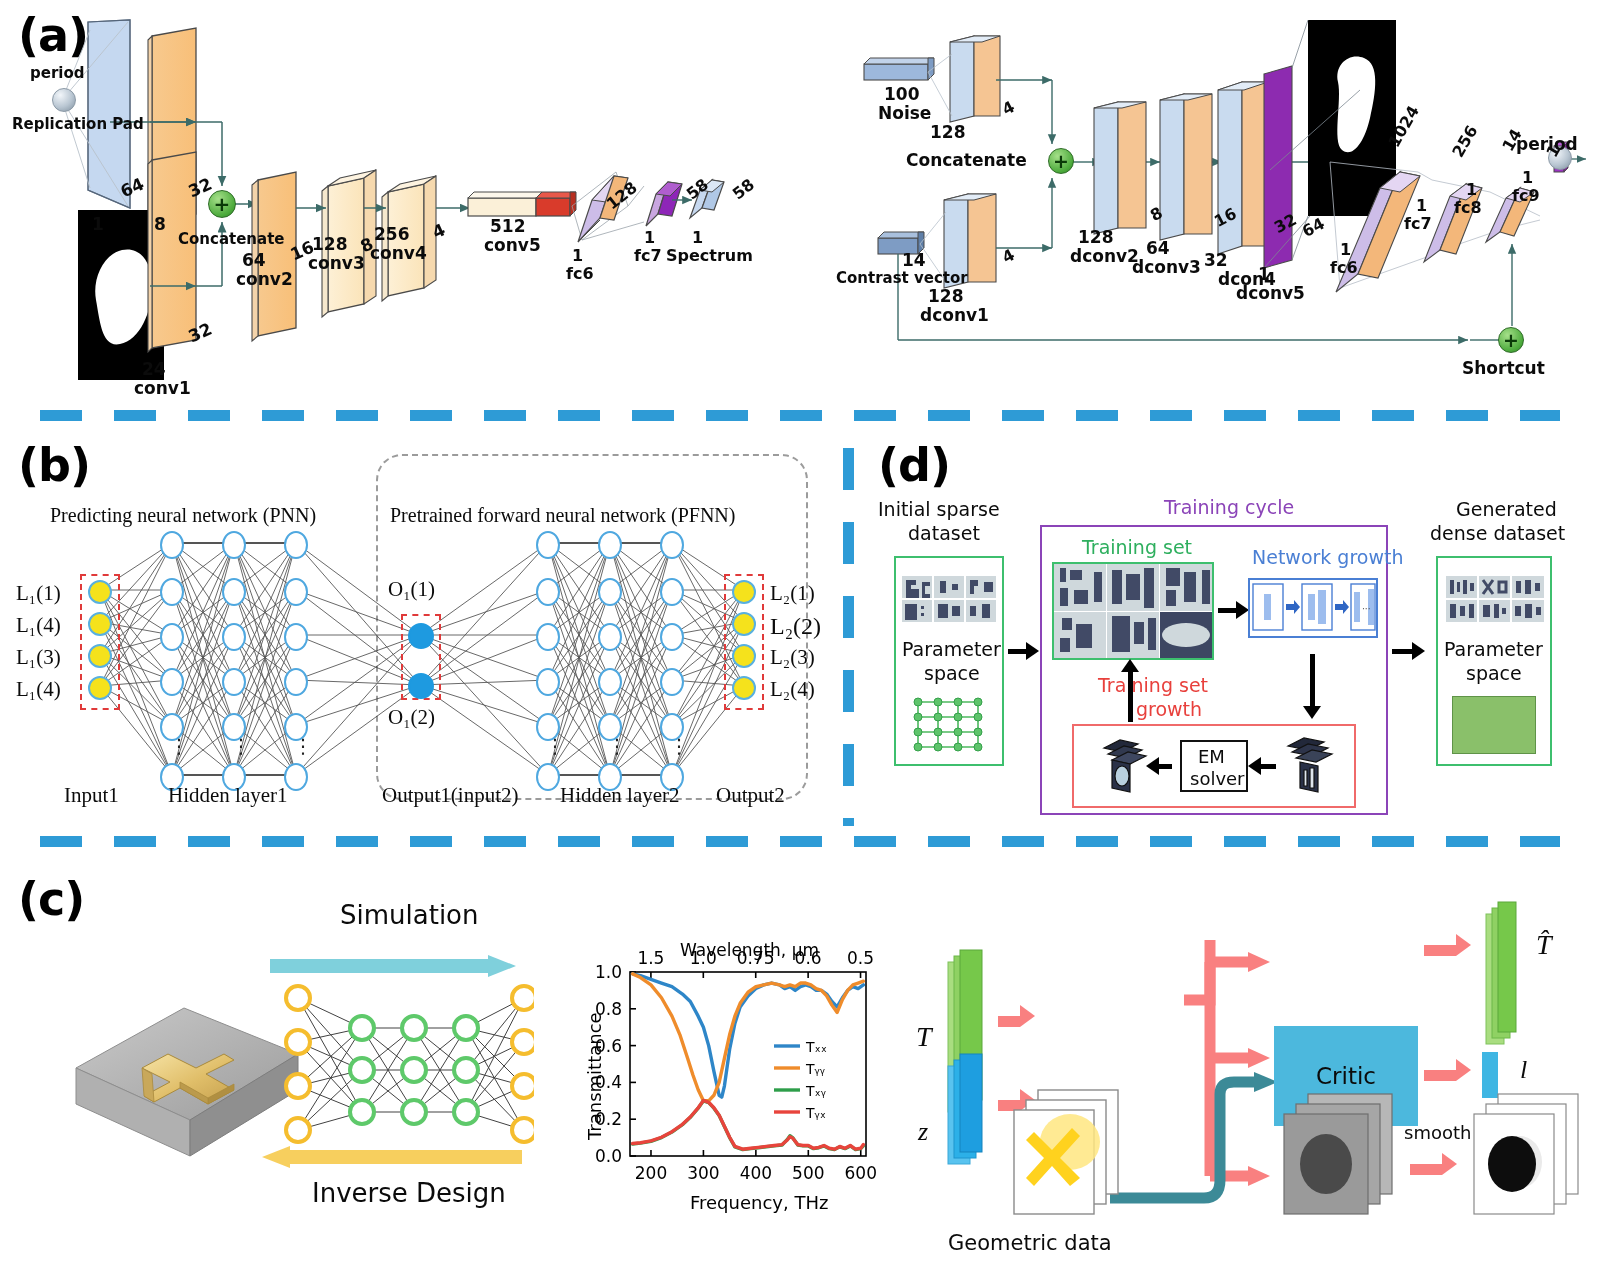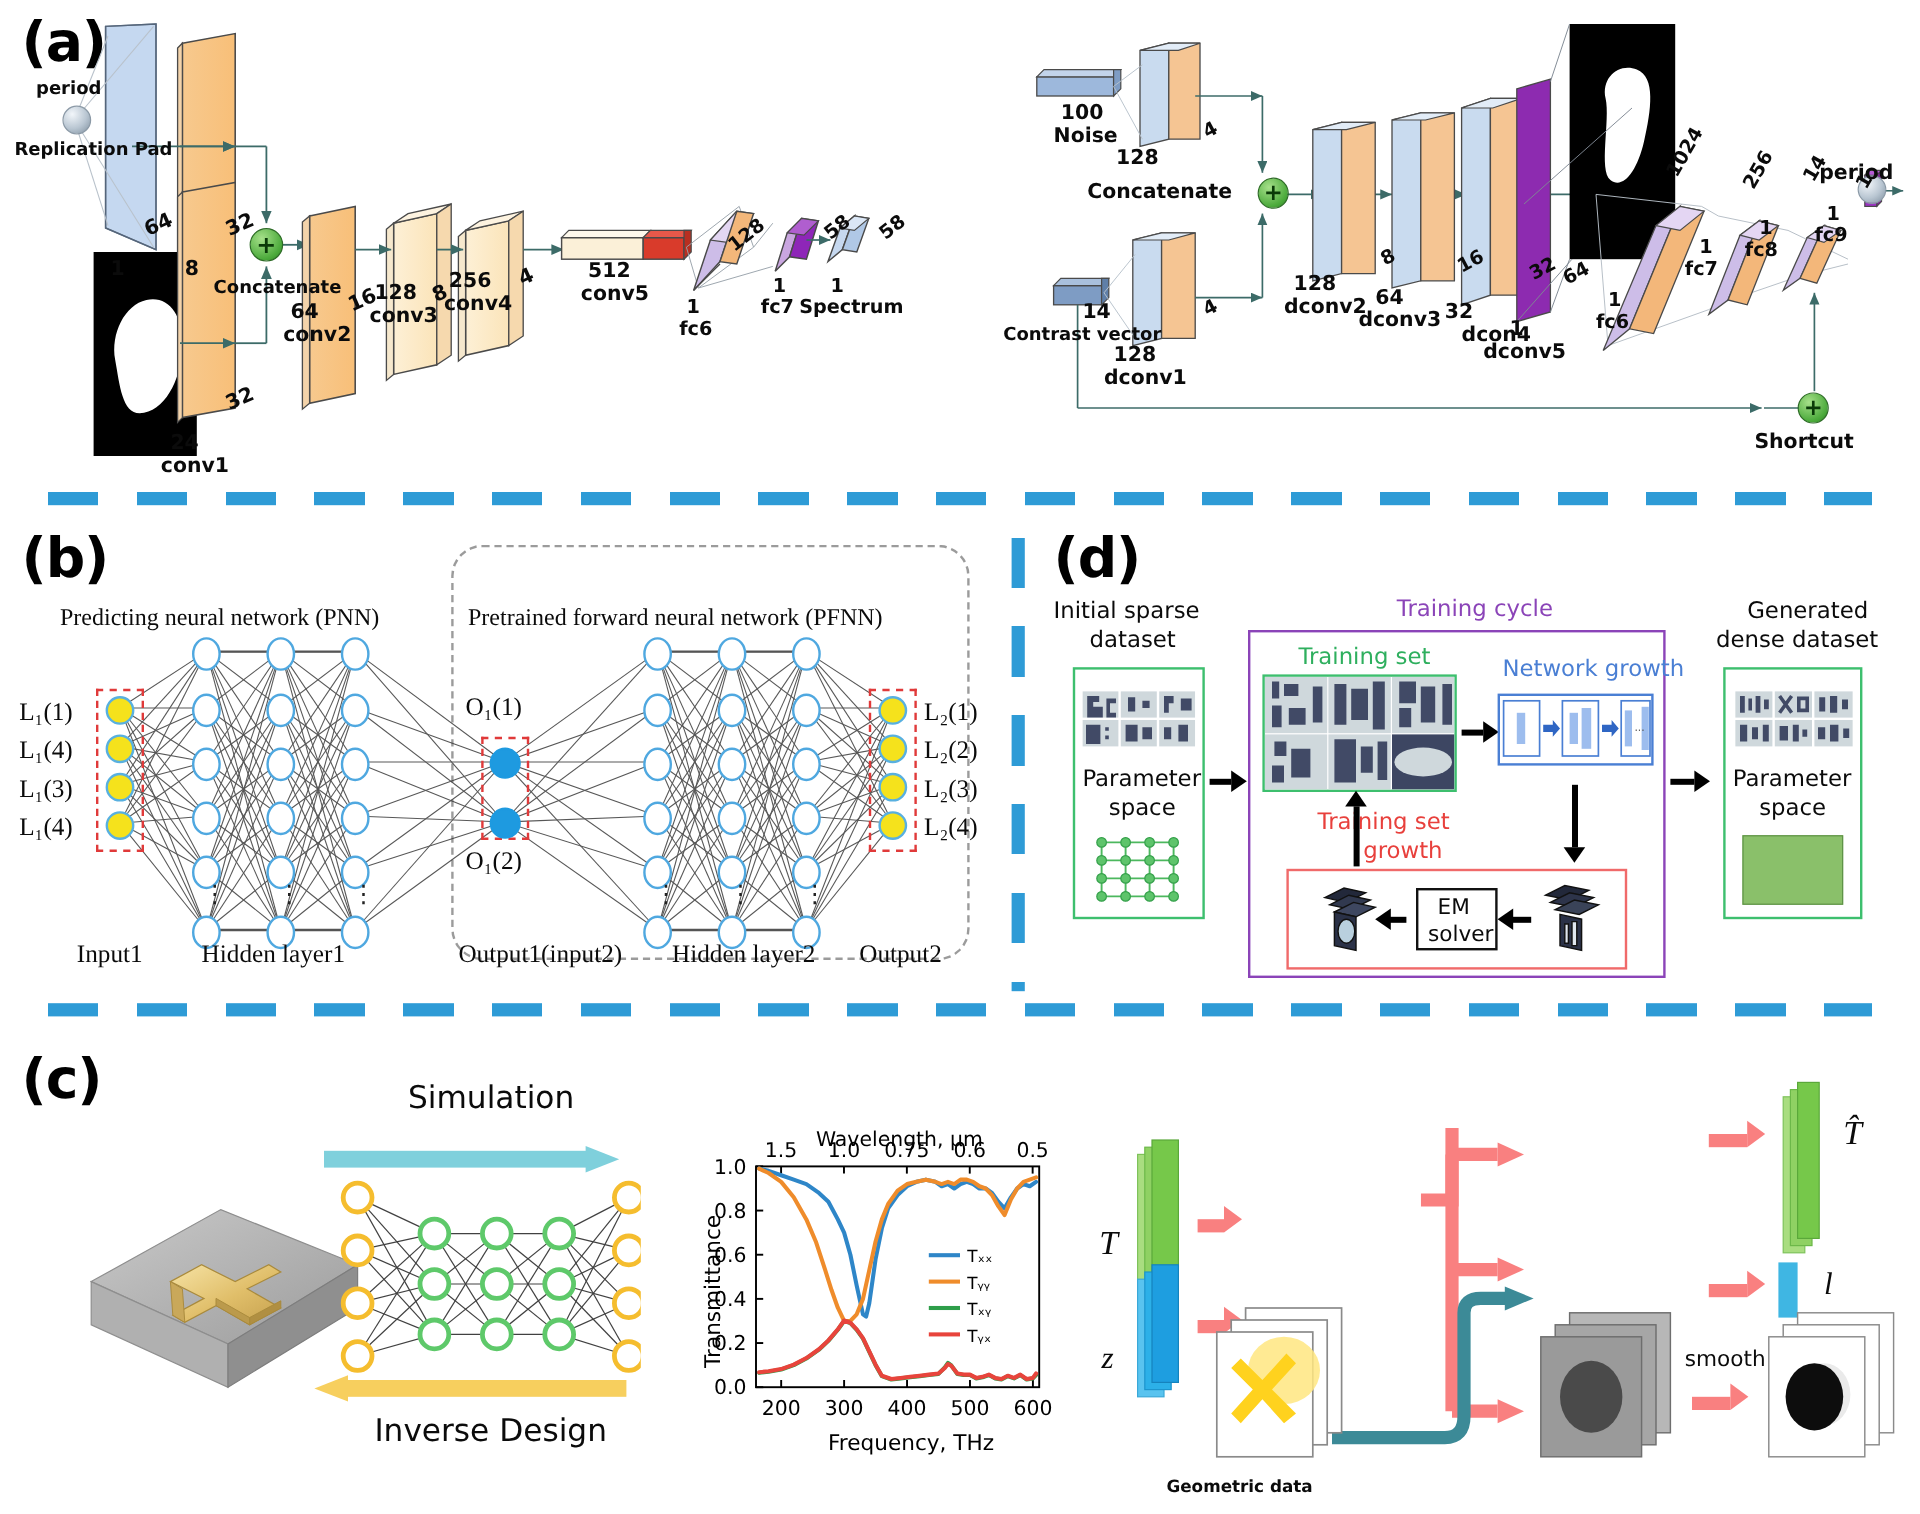"L₂(2)" div.t-serif { font-size: 21px -> 24px }
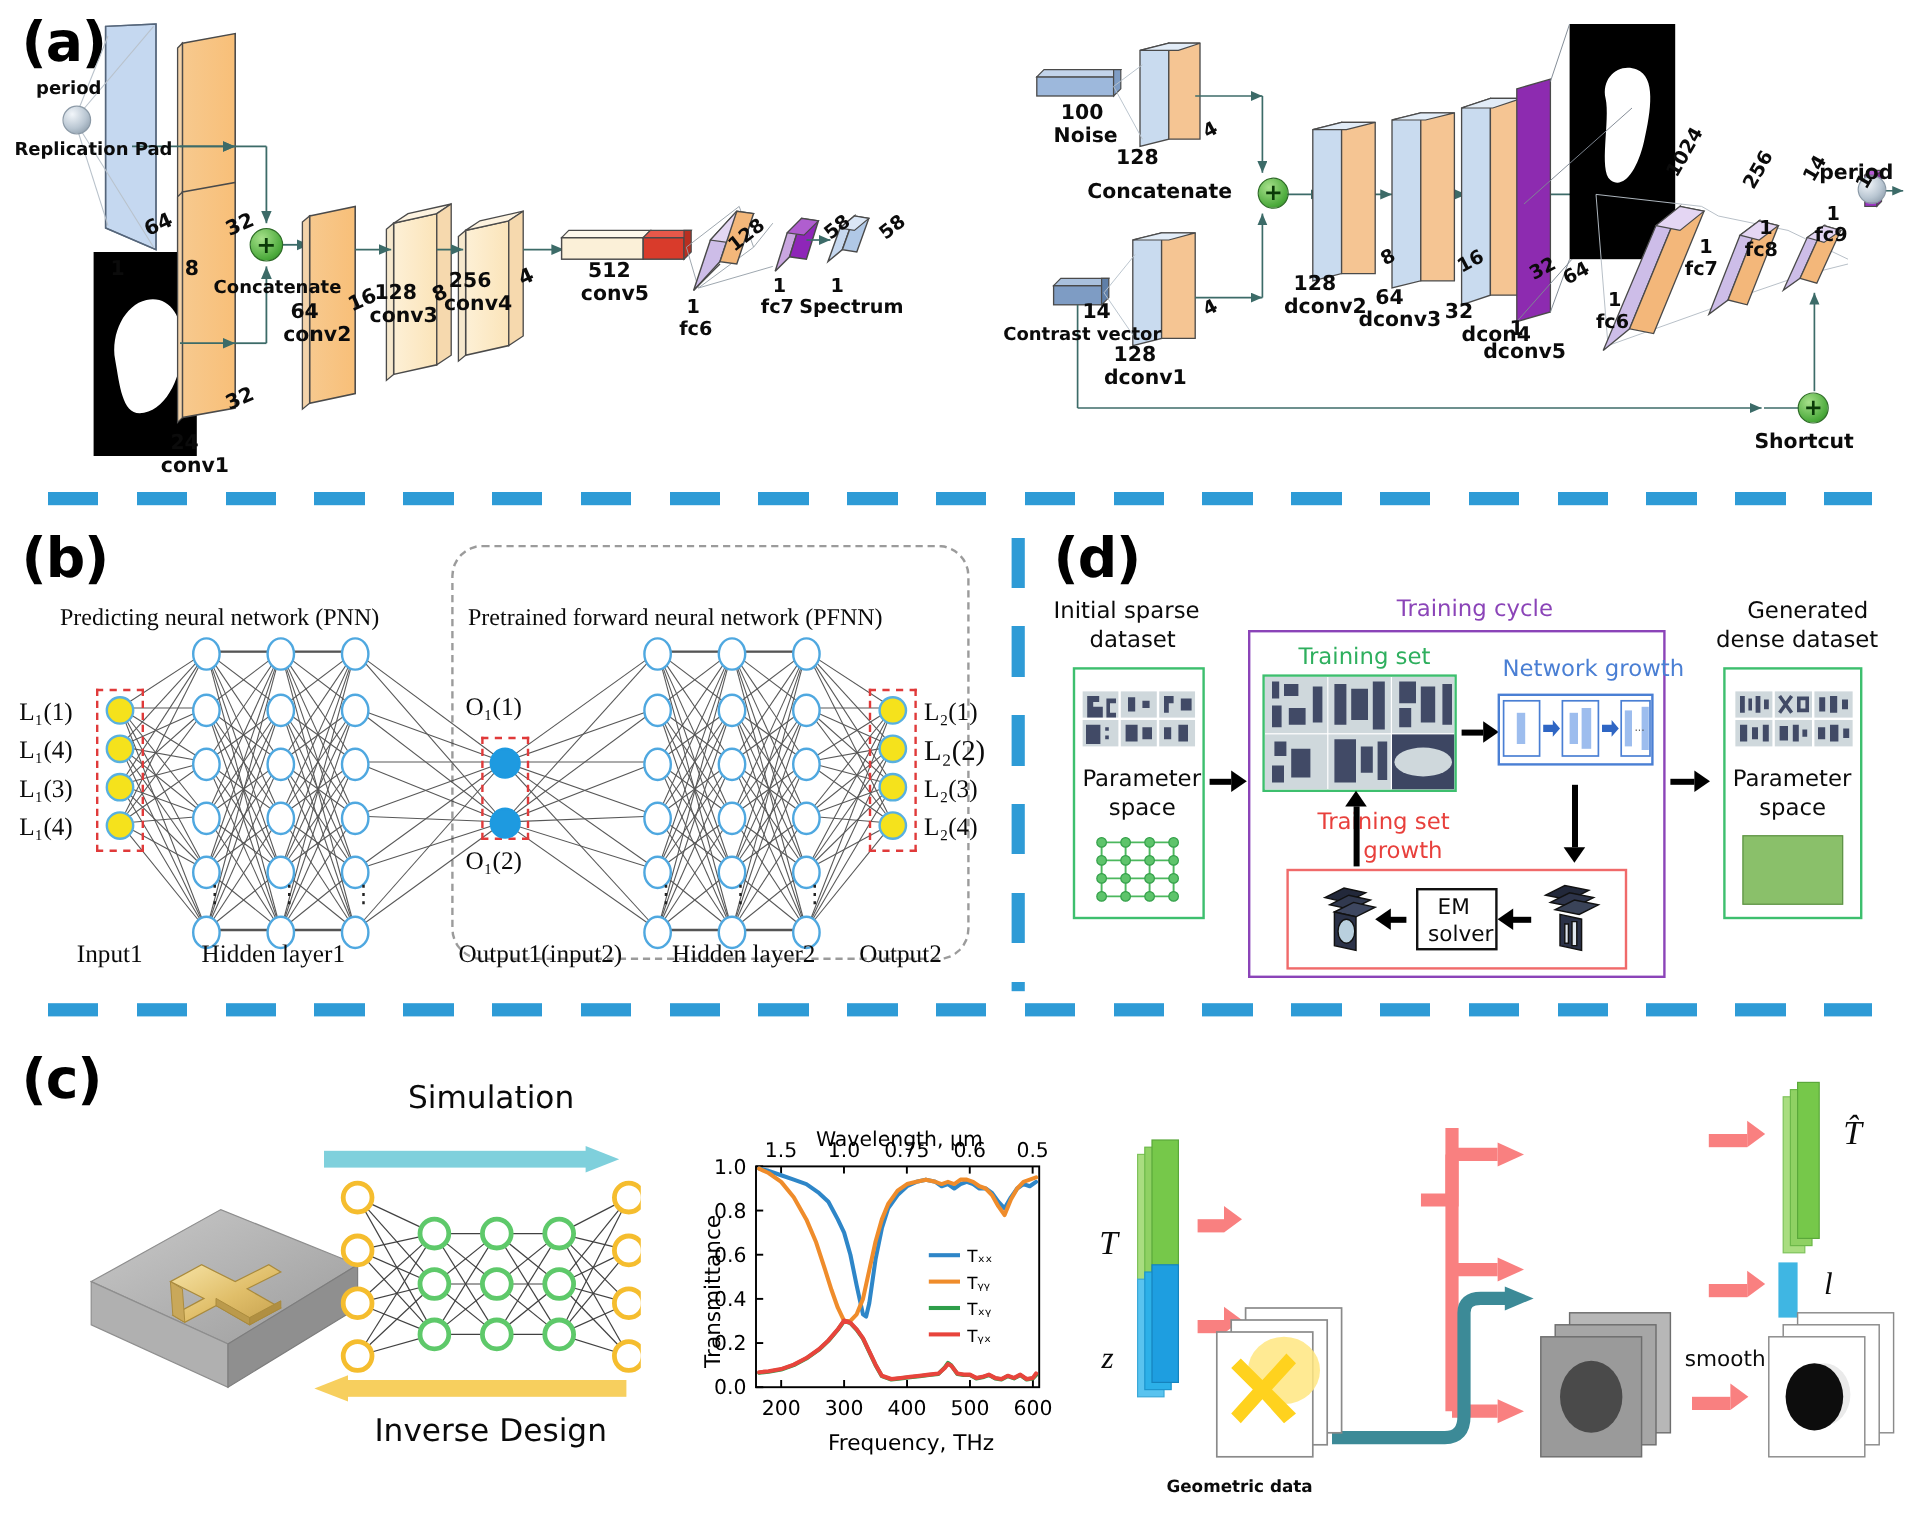"Critic" div.abs { html: none -> <div> <span>Critic</span> </div> }
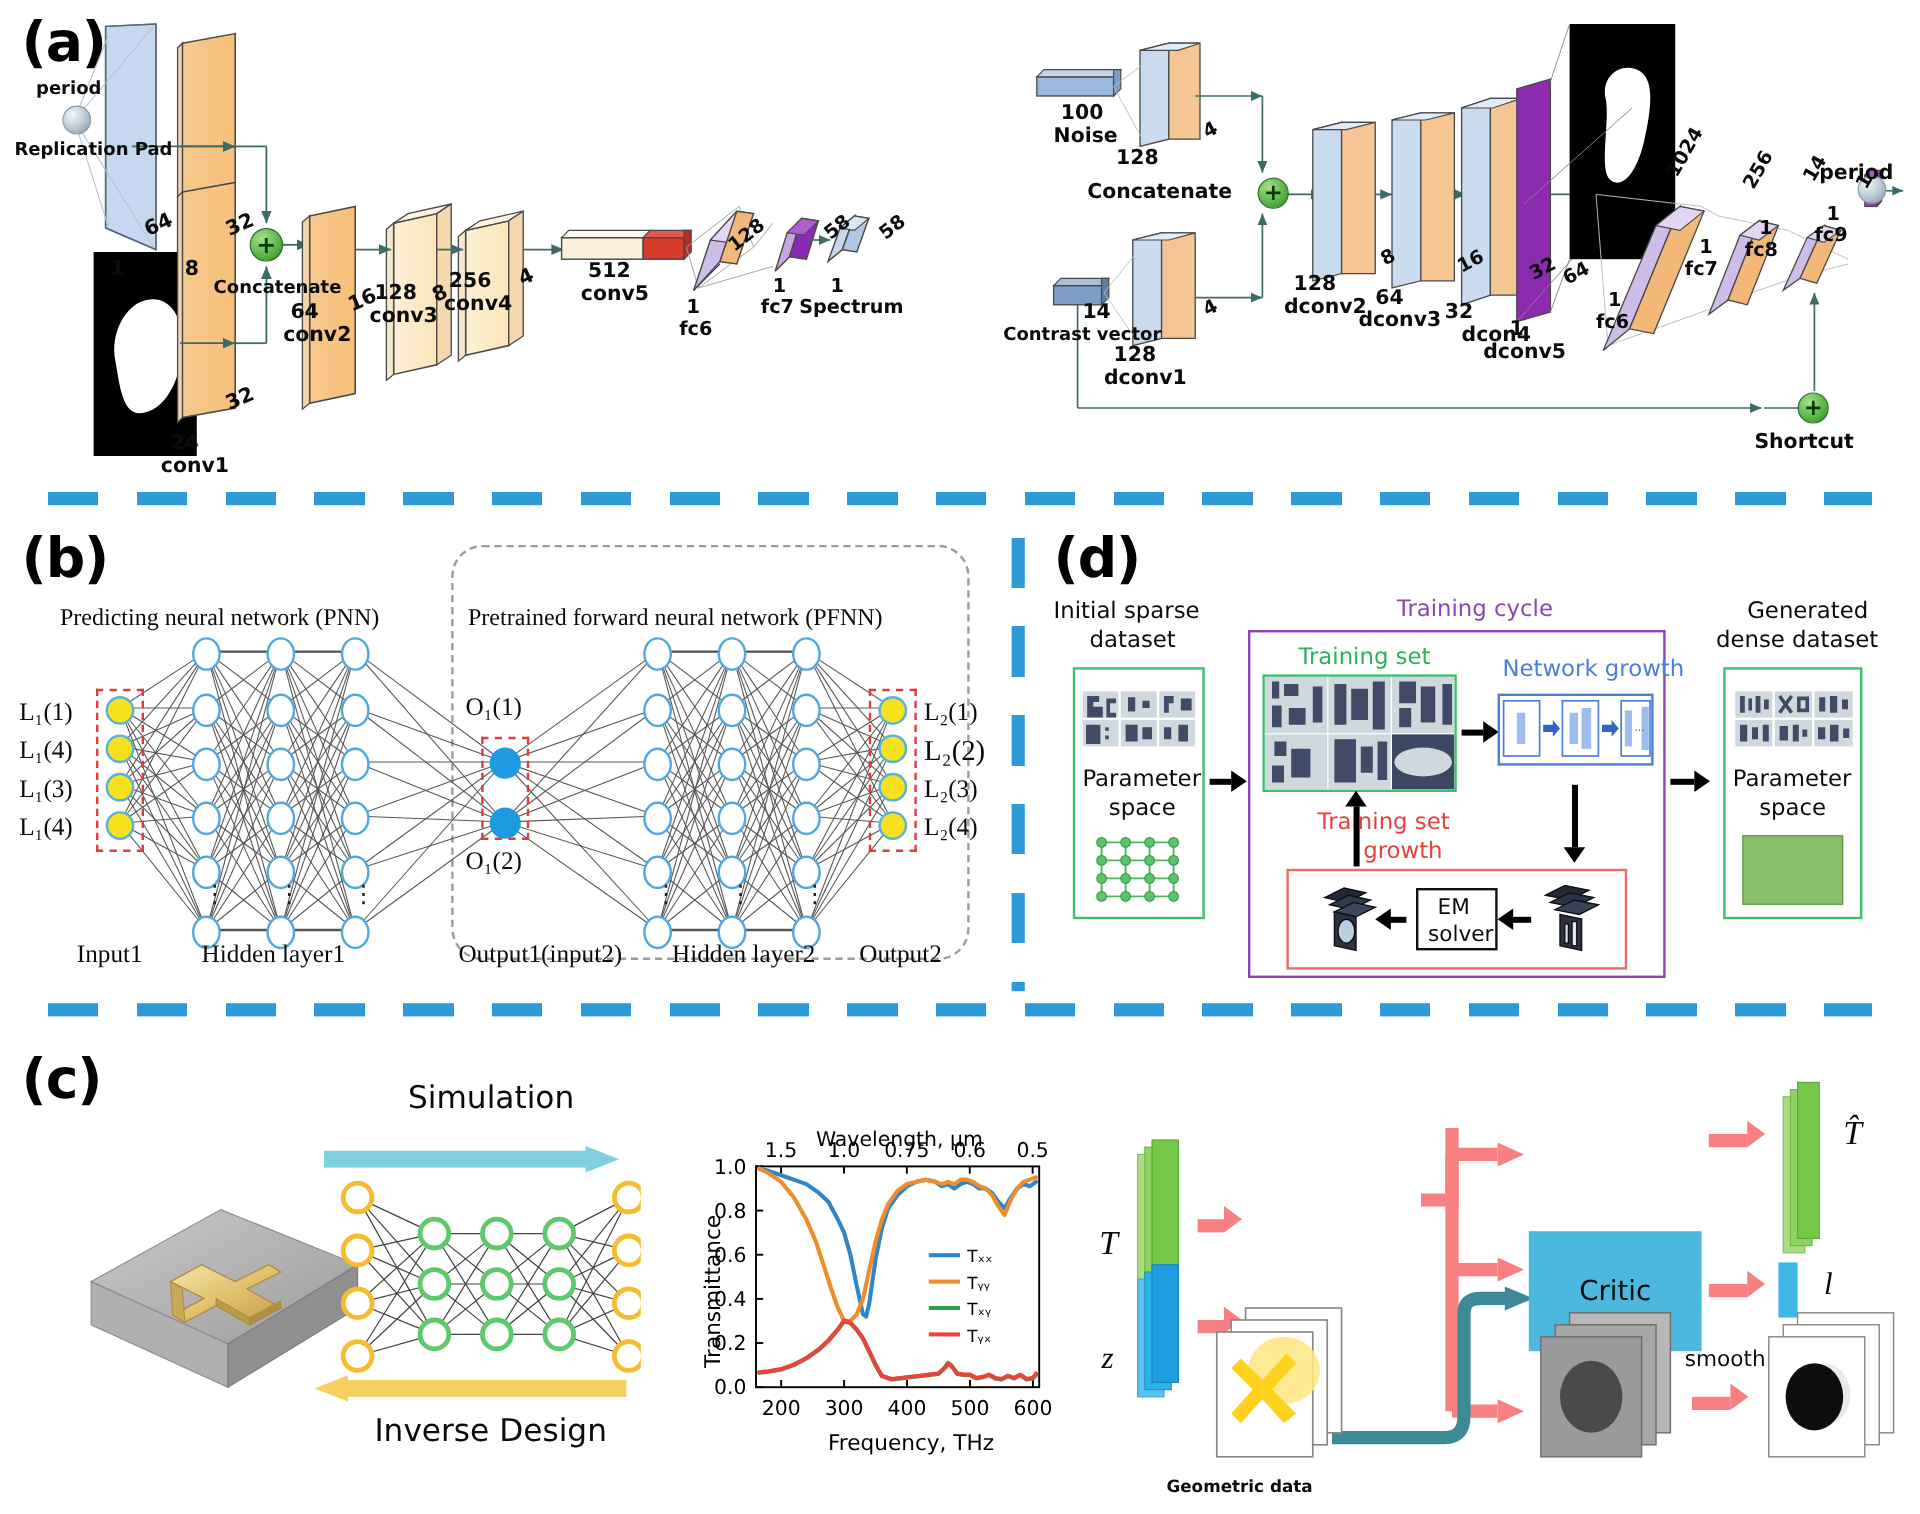"Geometric data" div.t { font-size: 14px -> 21px; font-weight: bold -> normal; left: 972px -> 948px }
